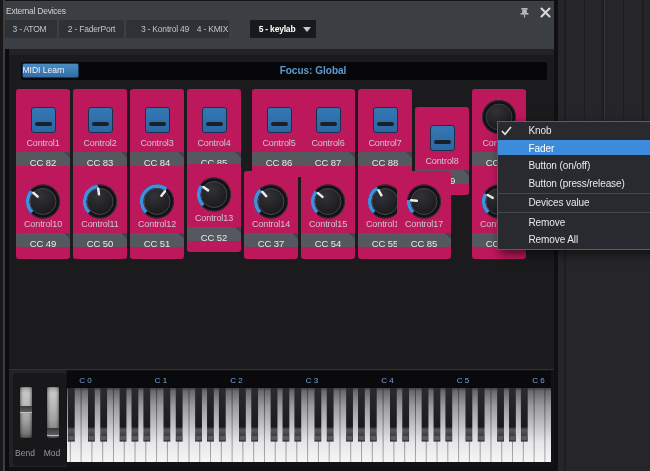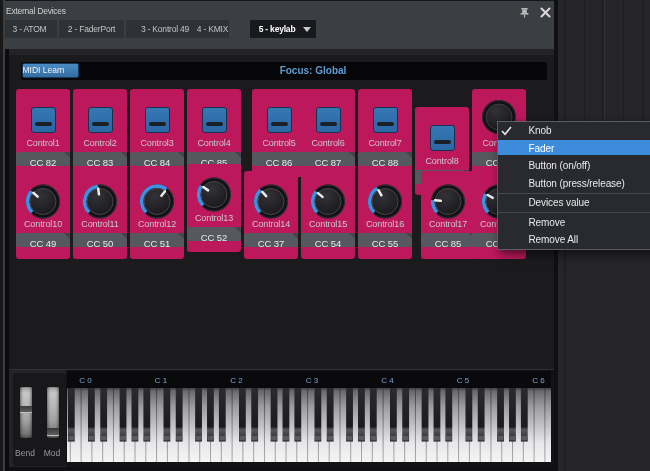"Control17" div.cell { left: 421px -> 397px }
